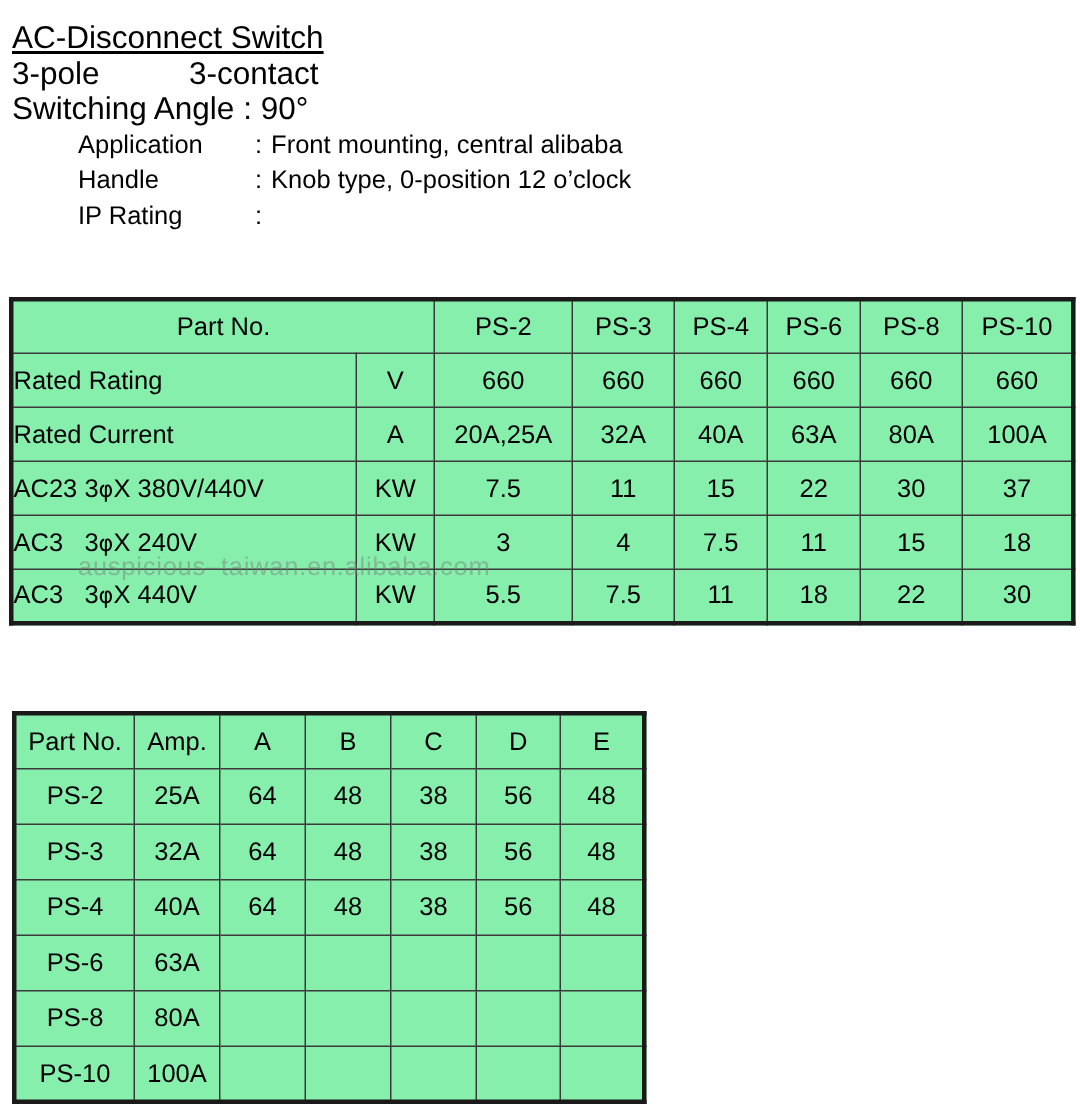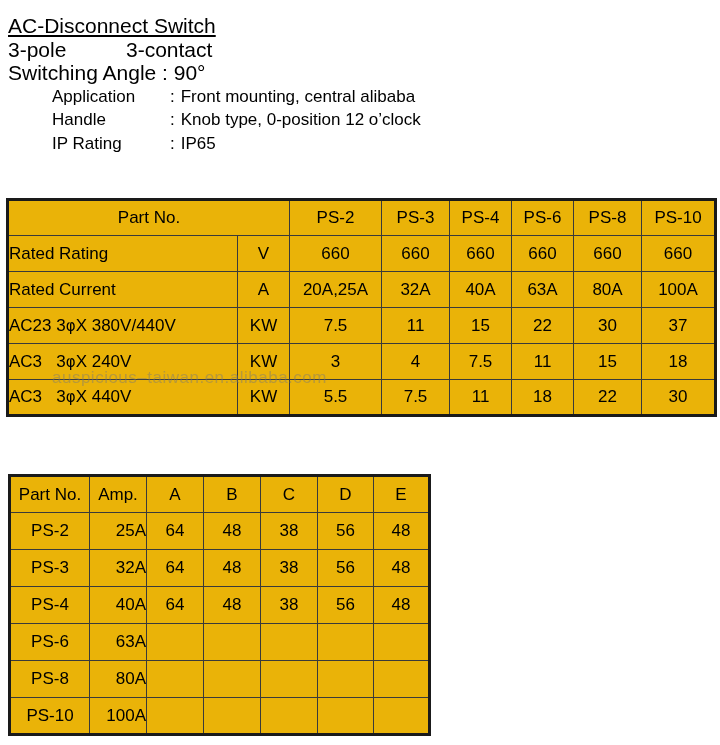"IP65" span.spec-val { html: <span>IP65</span> -> none }
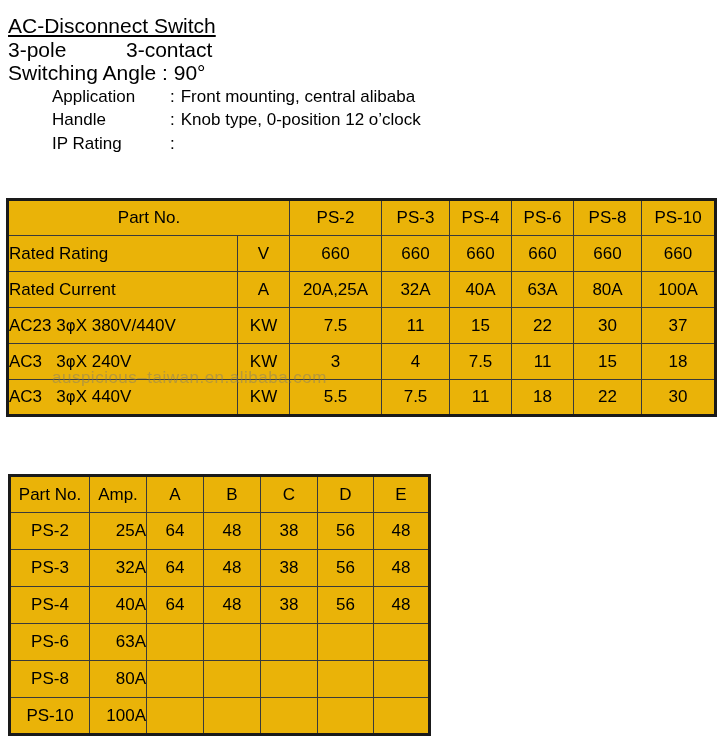"Part No." .spec-table { background: #eab308 -> #86efac }
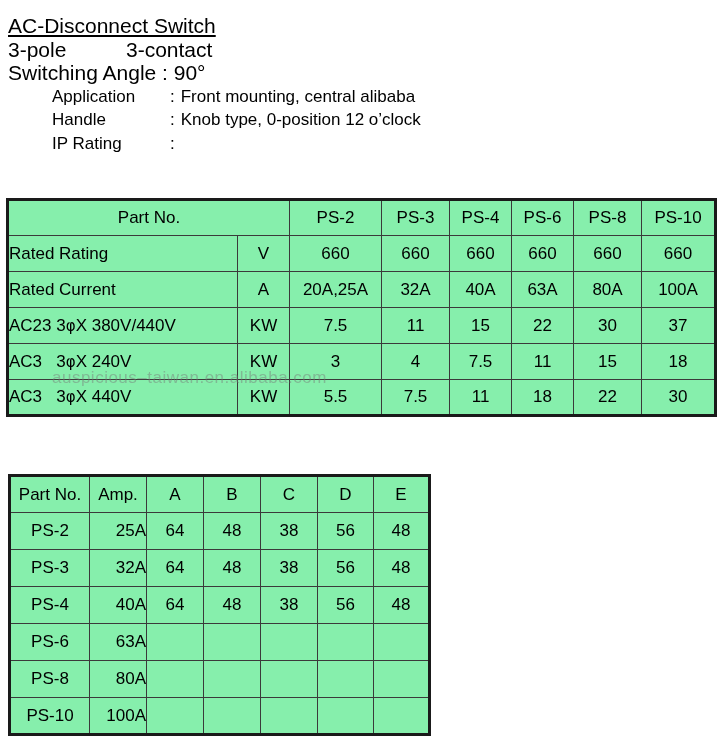"25A" .t2-amp { text-align: right -> center }
